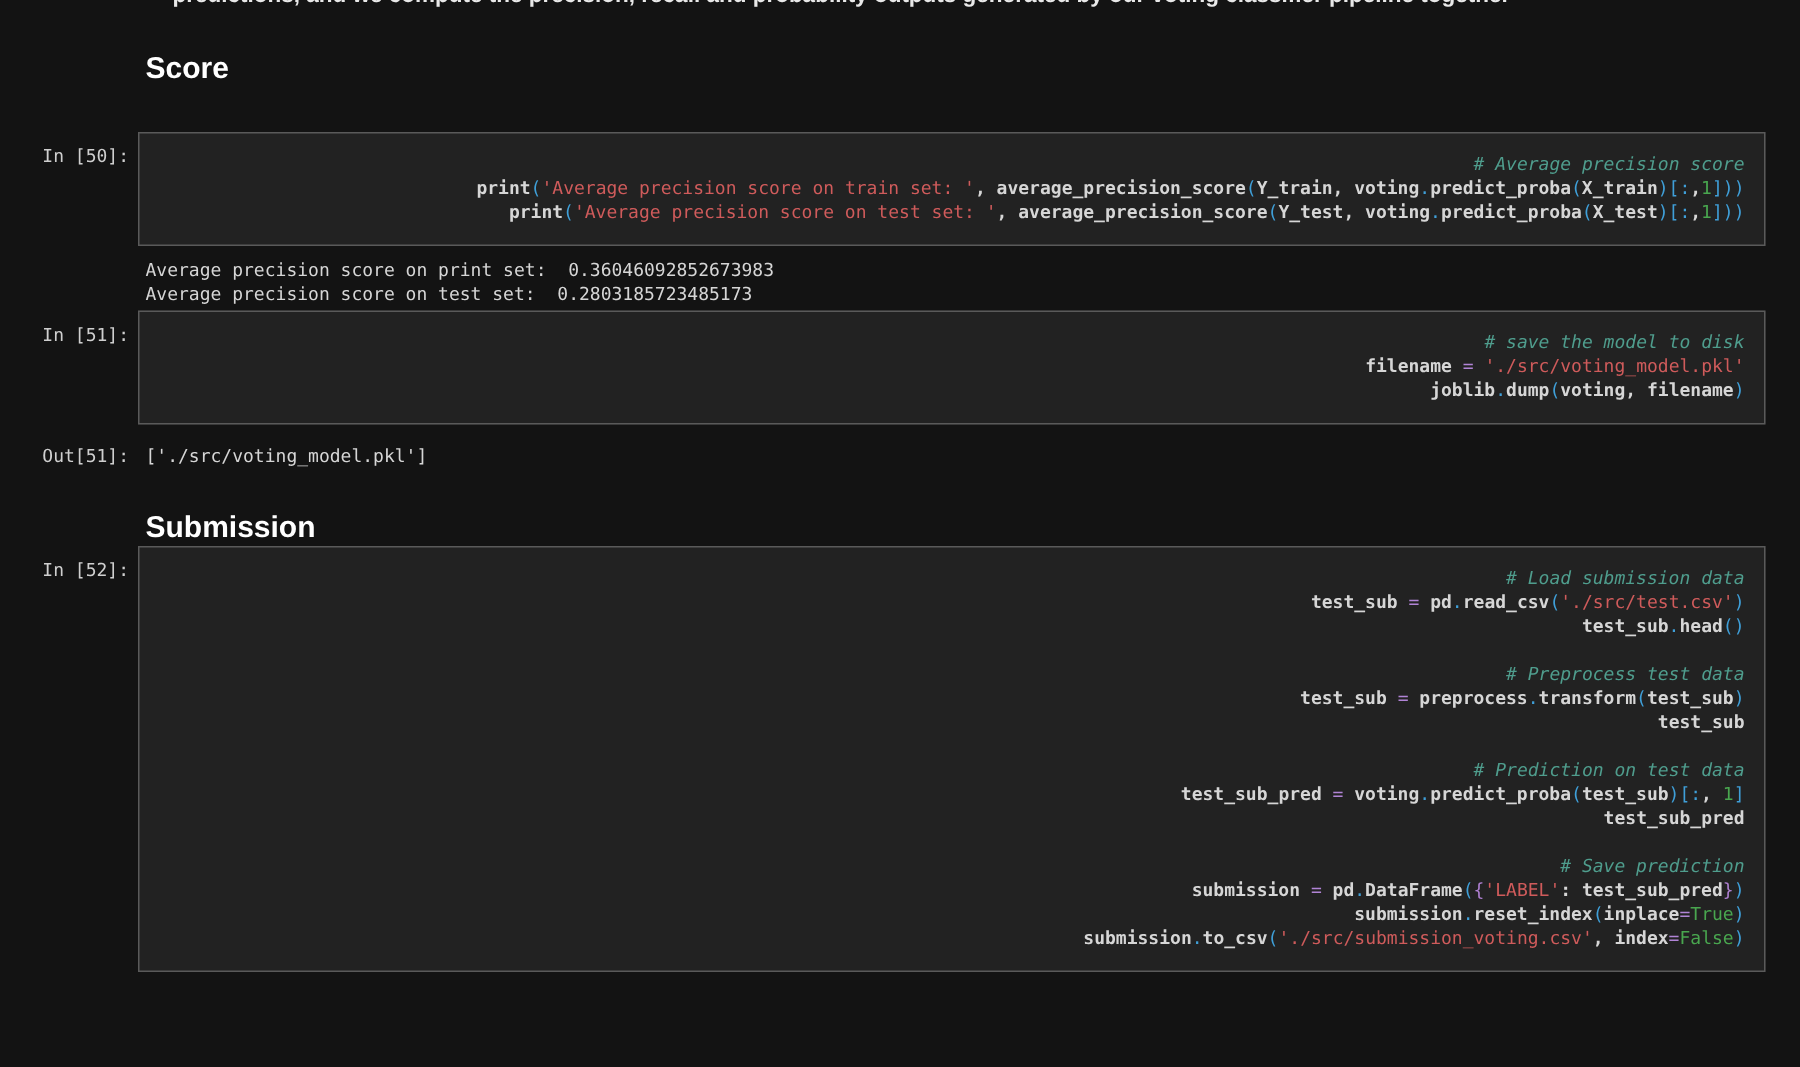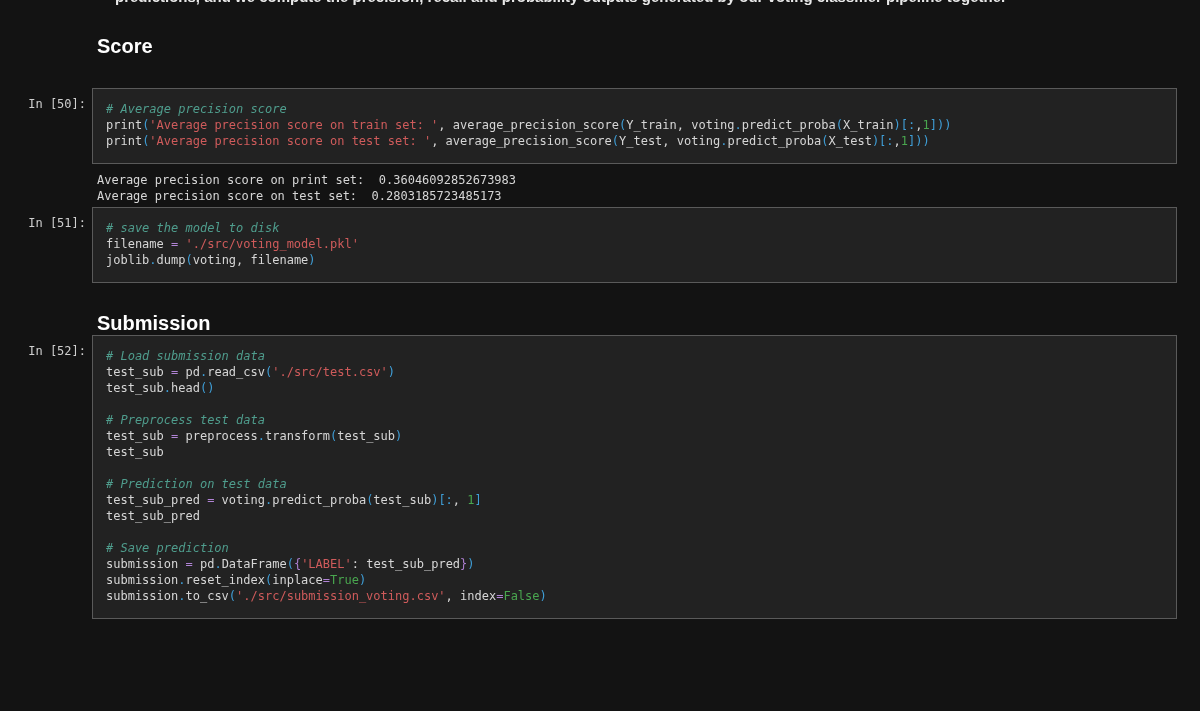"# Average precision score" .cellbox { text-align: none -> right }
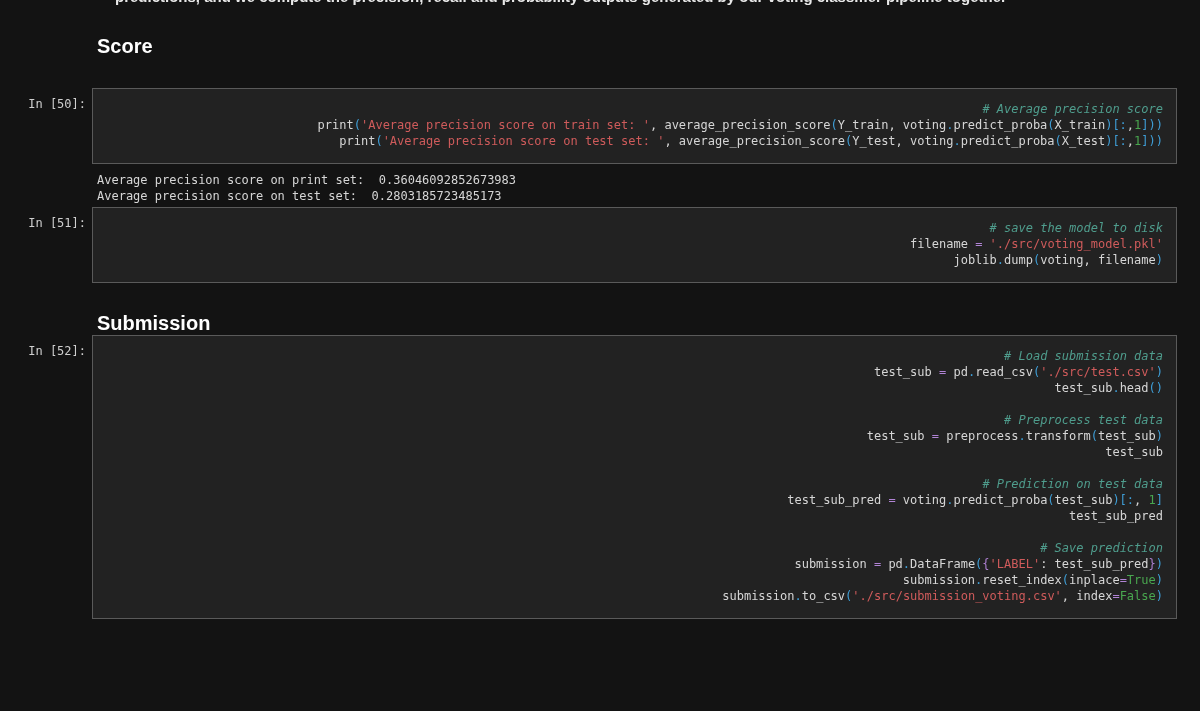"print" .tok-t { font-weight: none -> bold }
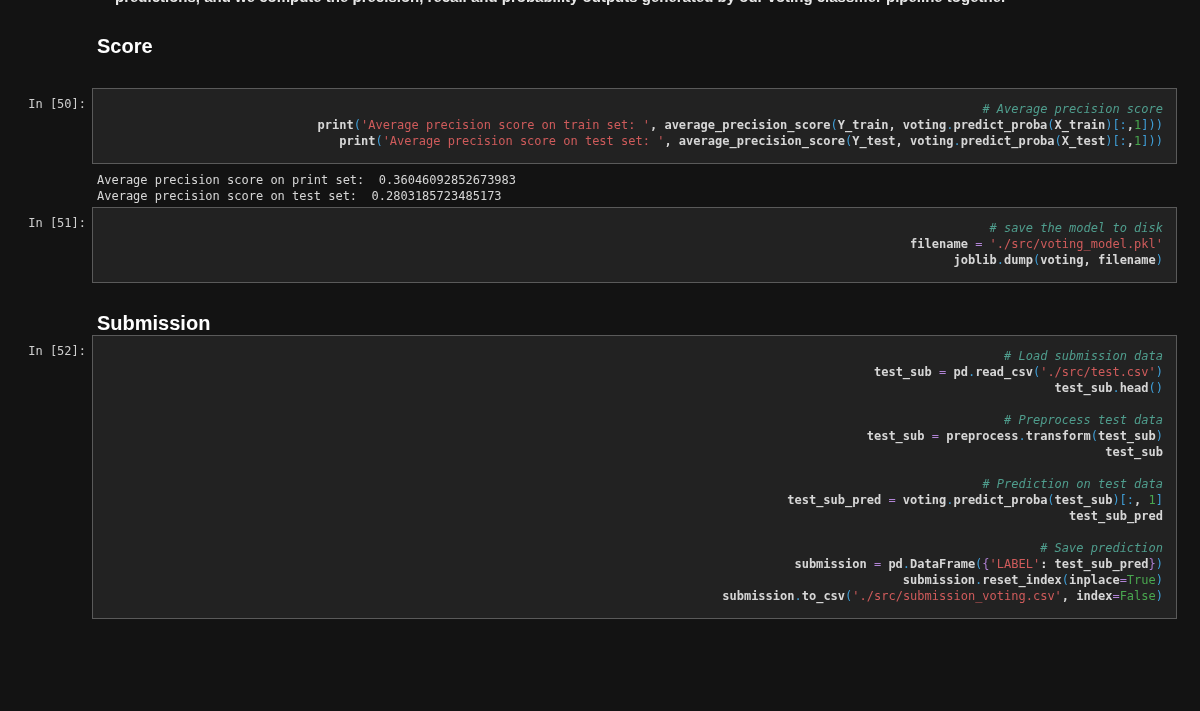"Out[51]:" div.row { html: none -> <div> <div> <div>Out[51]:</div> </div> <div> <div>['./src/voting_model.pkl']</div> </div> </div> }
